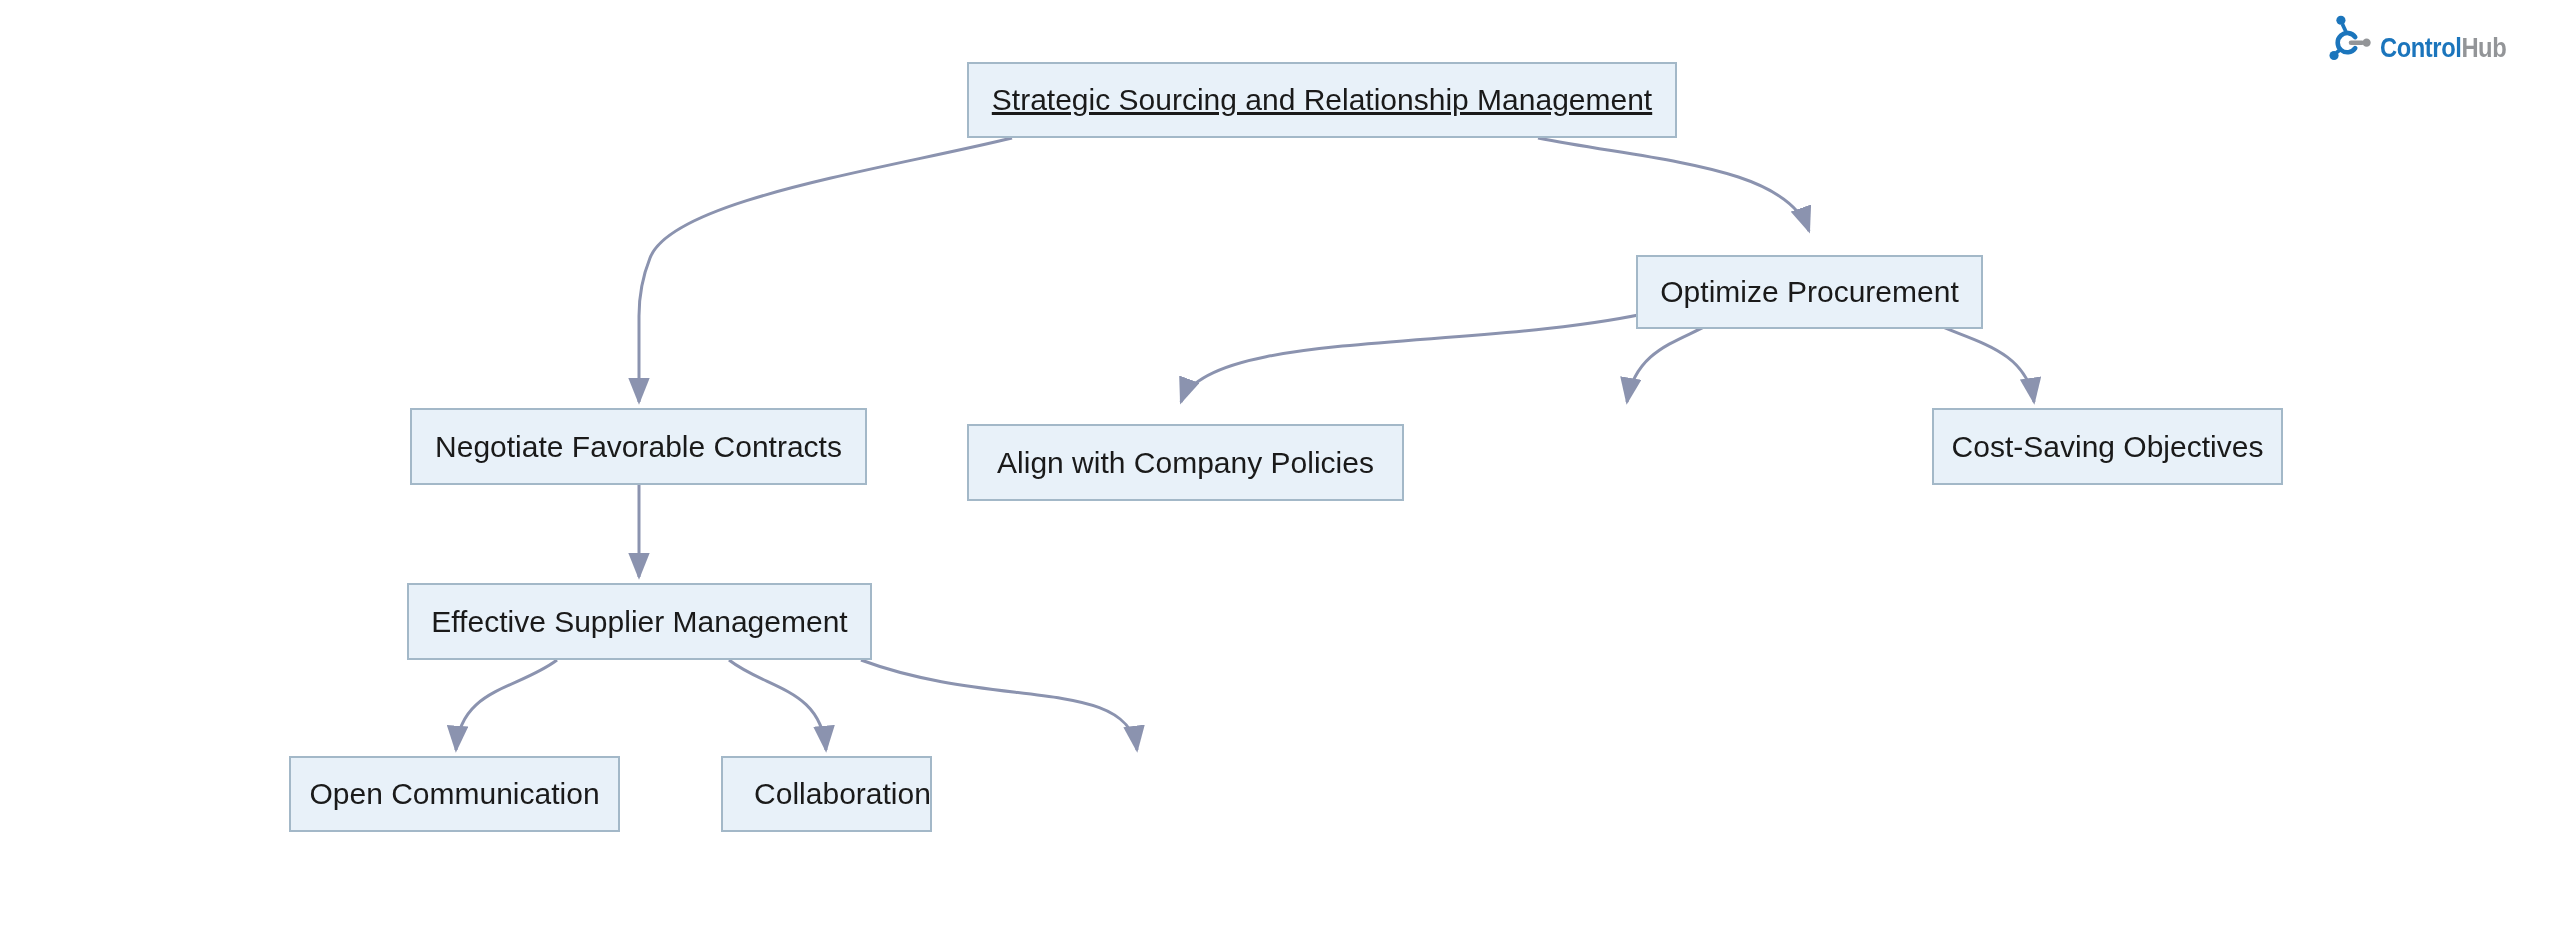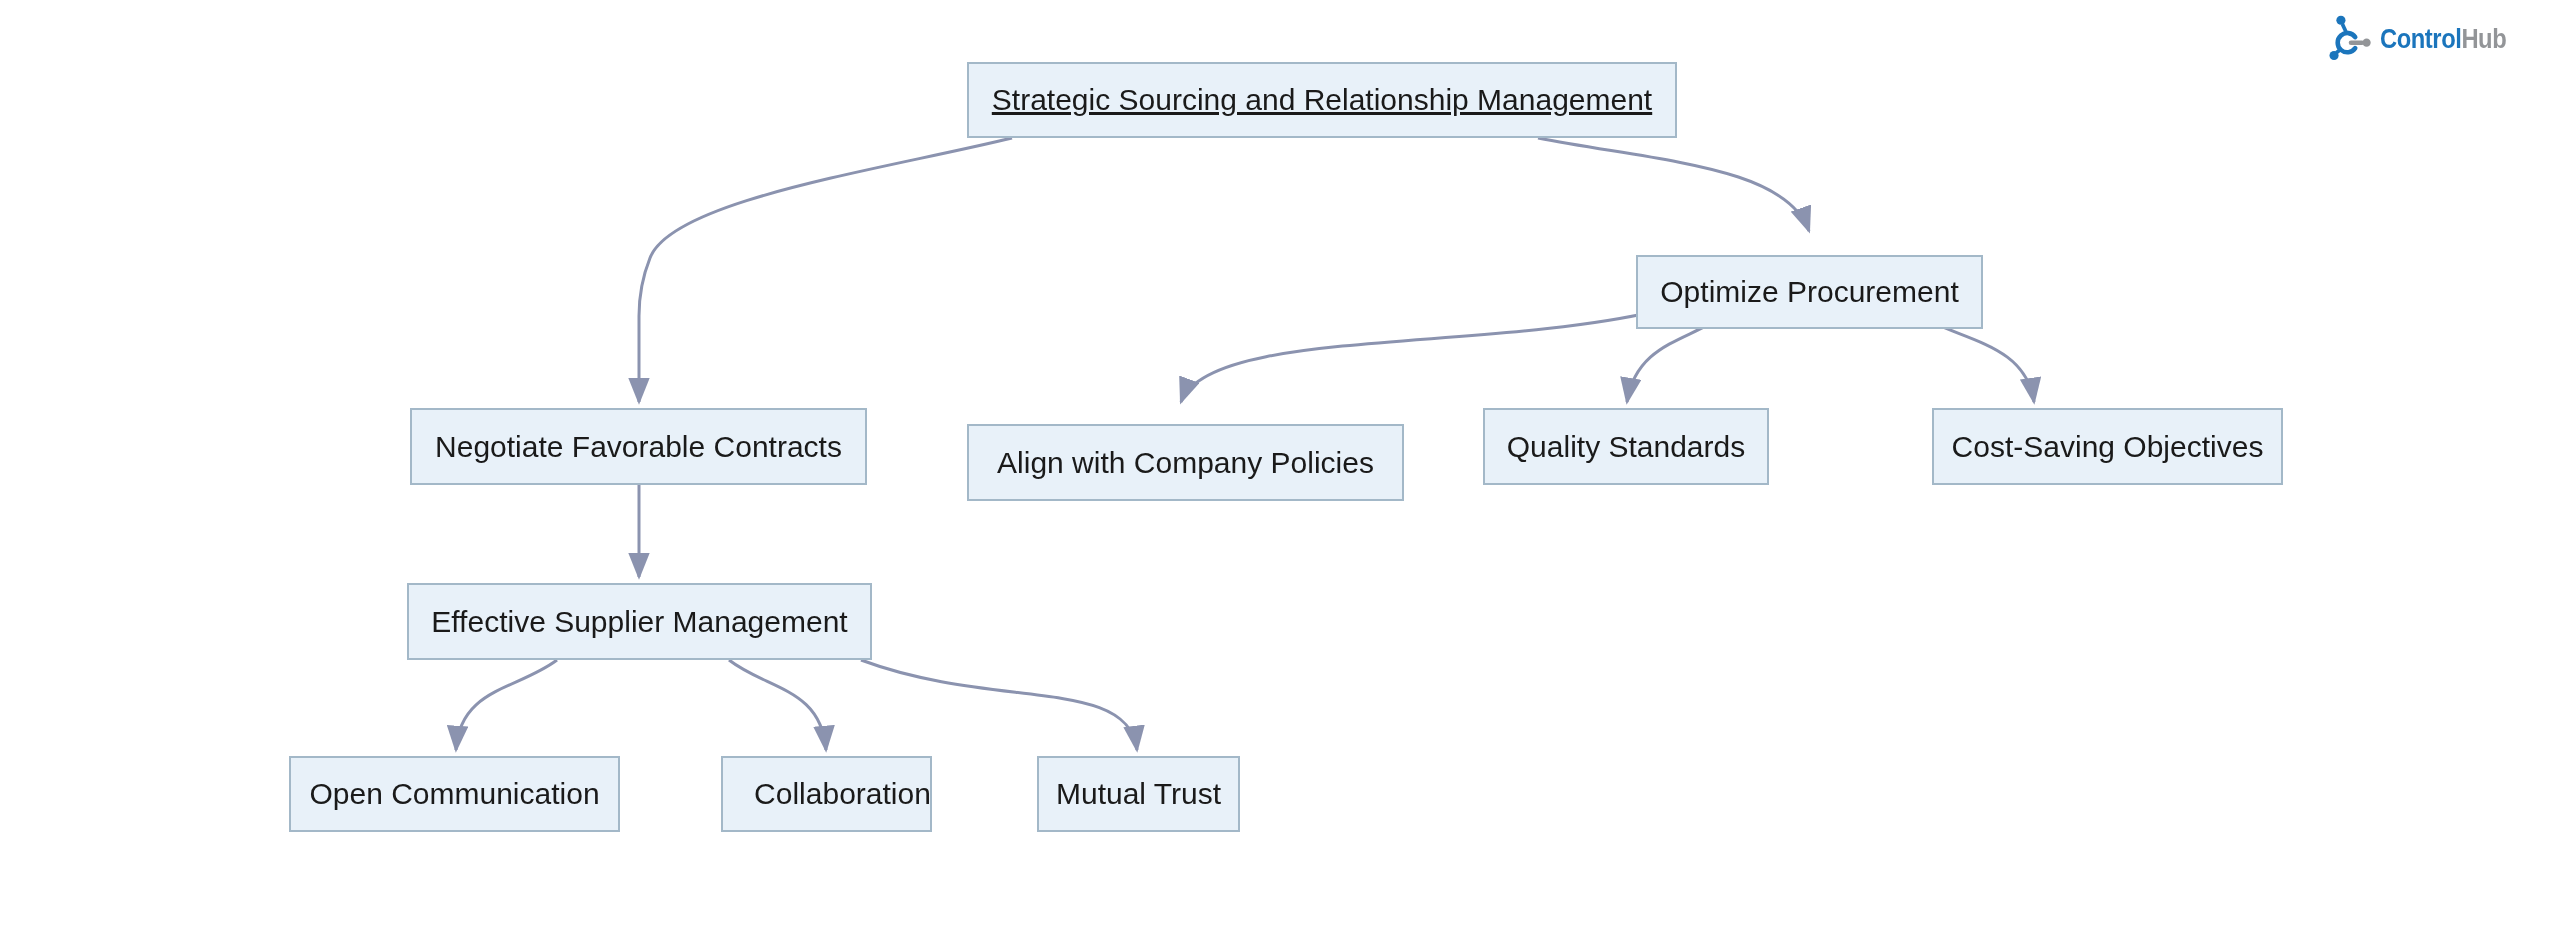"ControlHub" .logo { align-items: center -> flex-end }
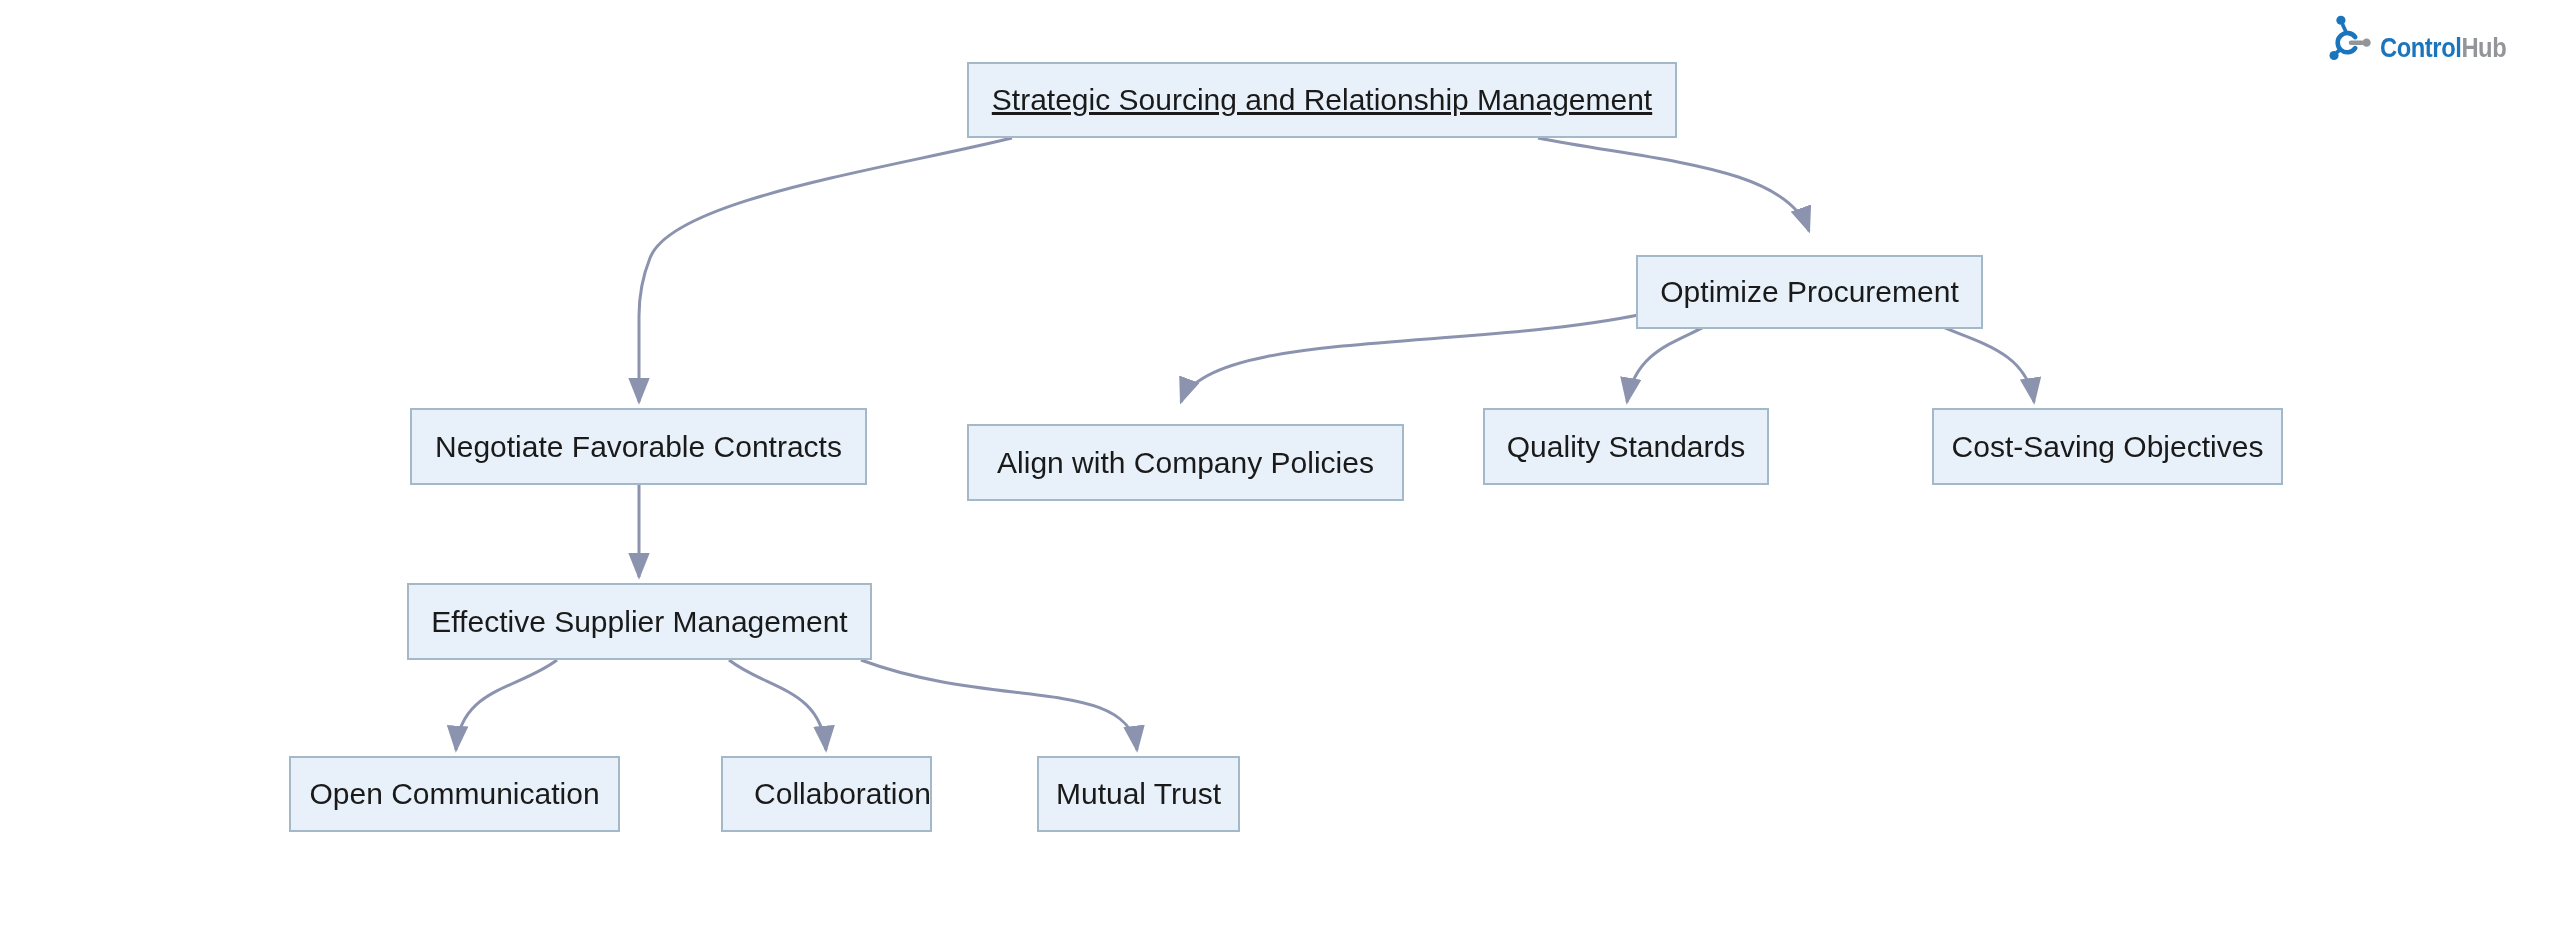"Quality Standards" div.node { html: <div> <span>Quality Standards</span> </div> -> none }
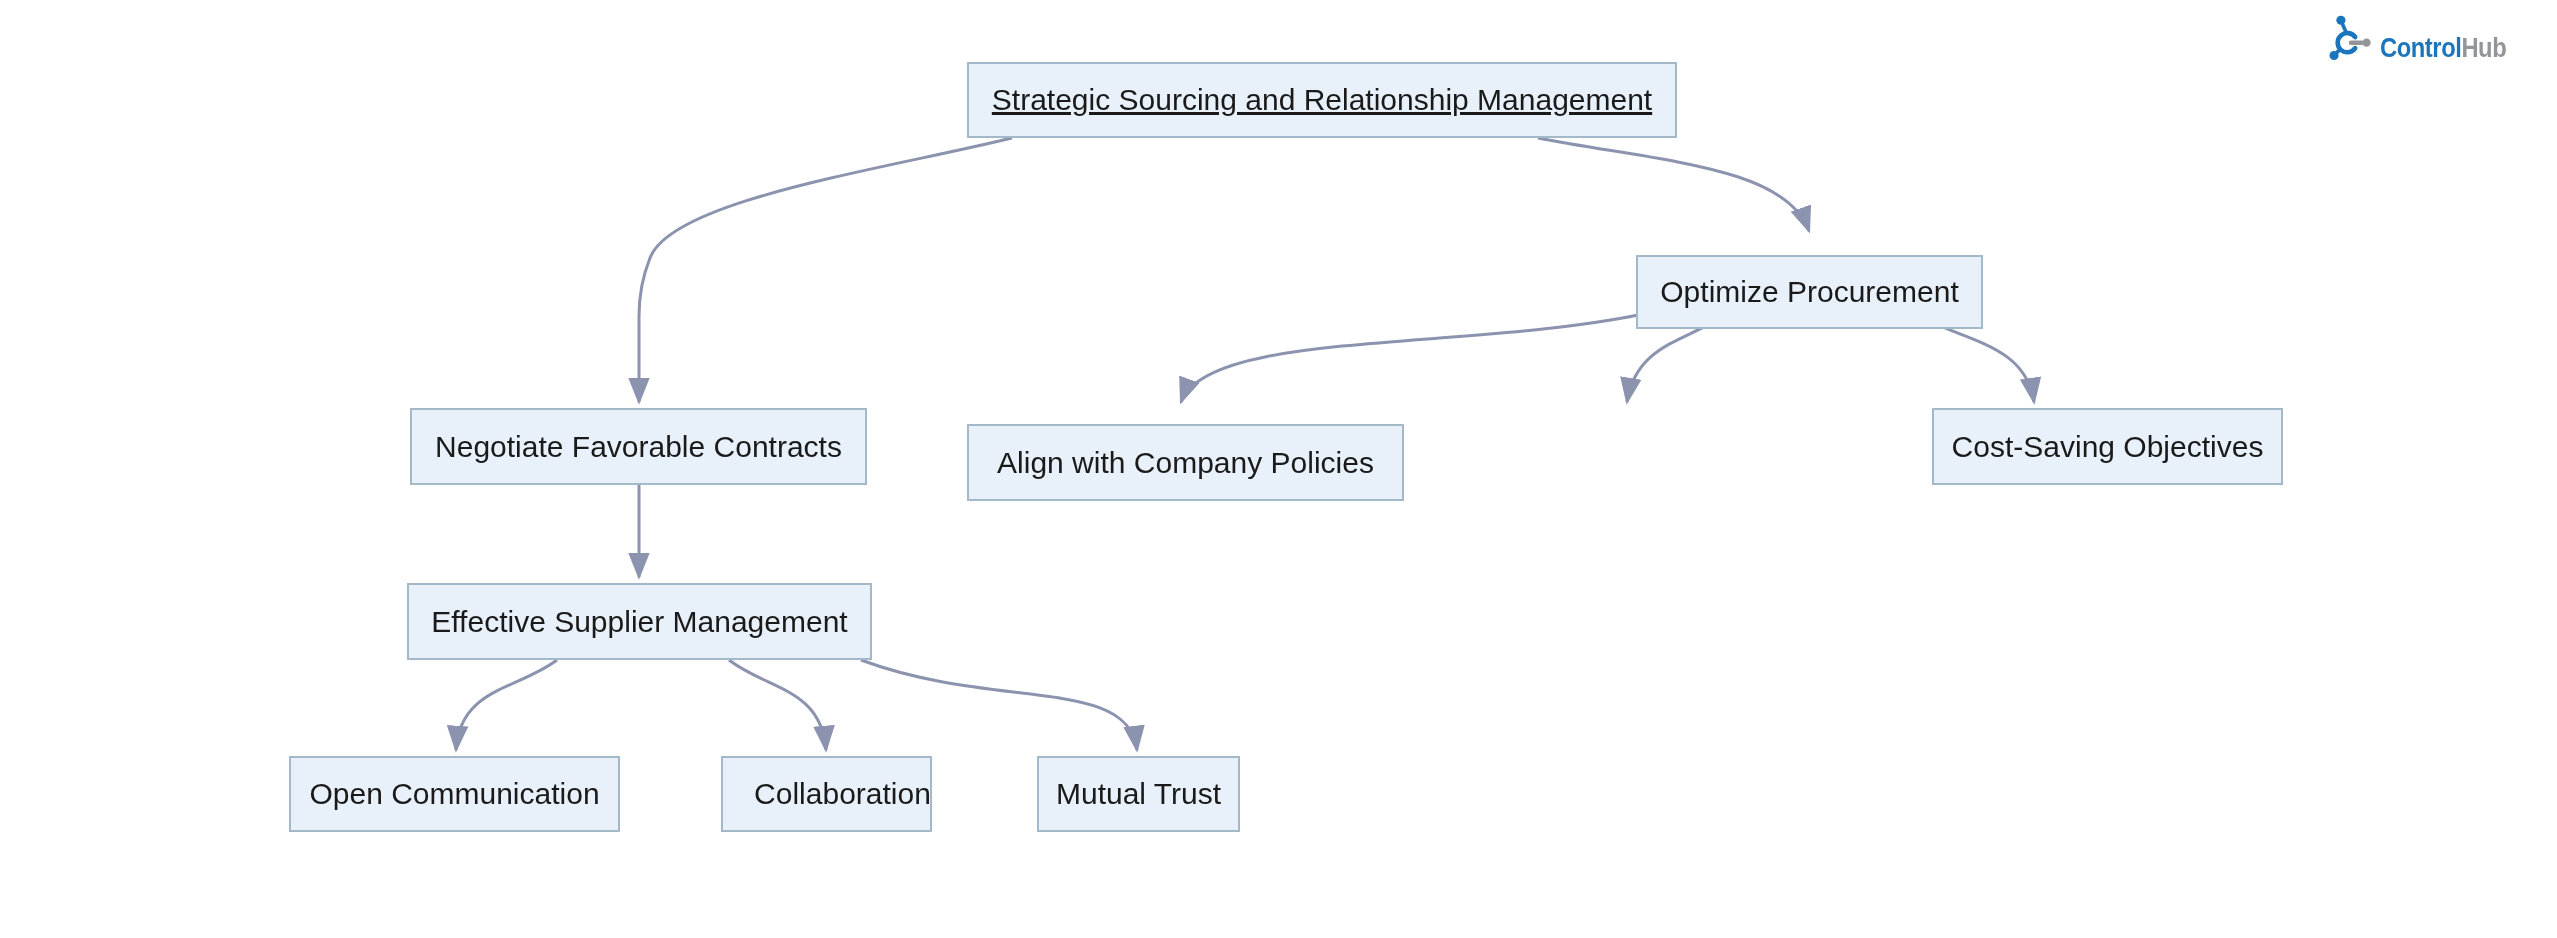"Mutual Trust" div.node { html: <div> <span>Mutual Trust</span> </div> -> none }
